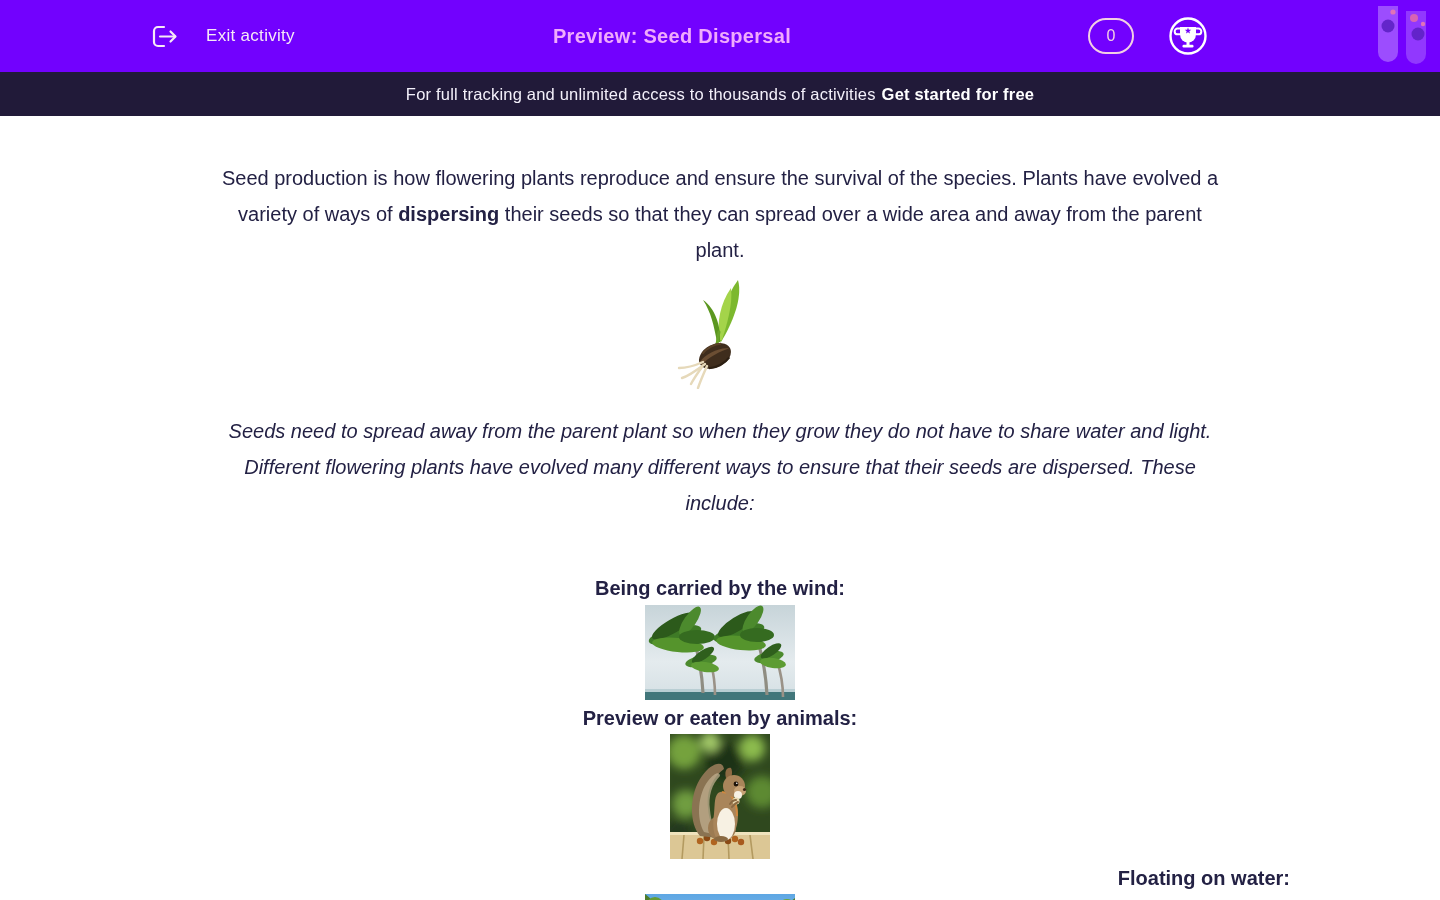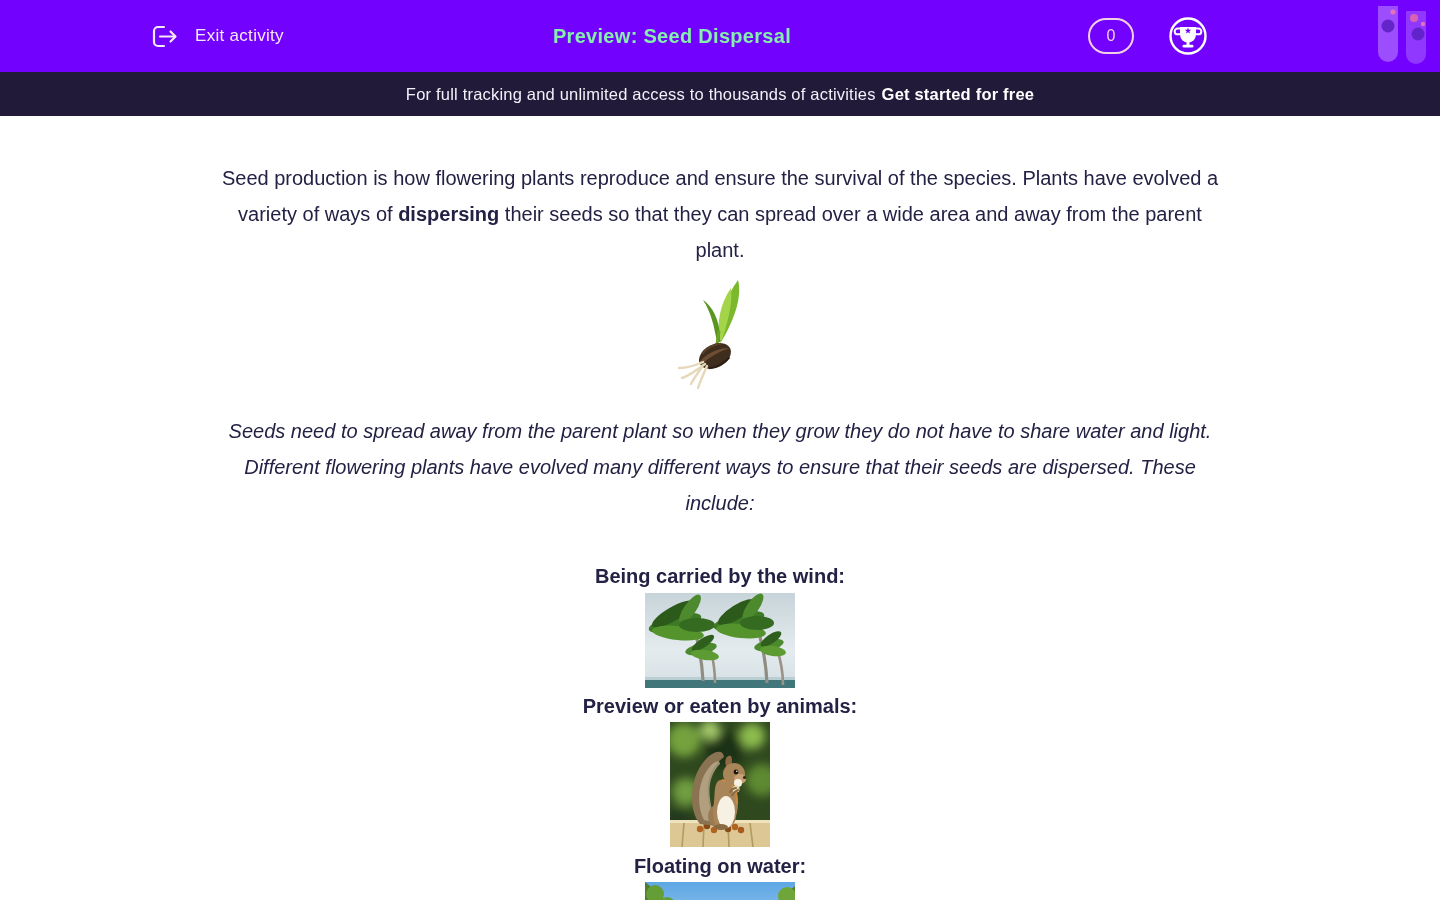"Exit activity" .exit-btn { gap: 15px -> 26px }
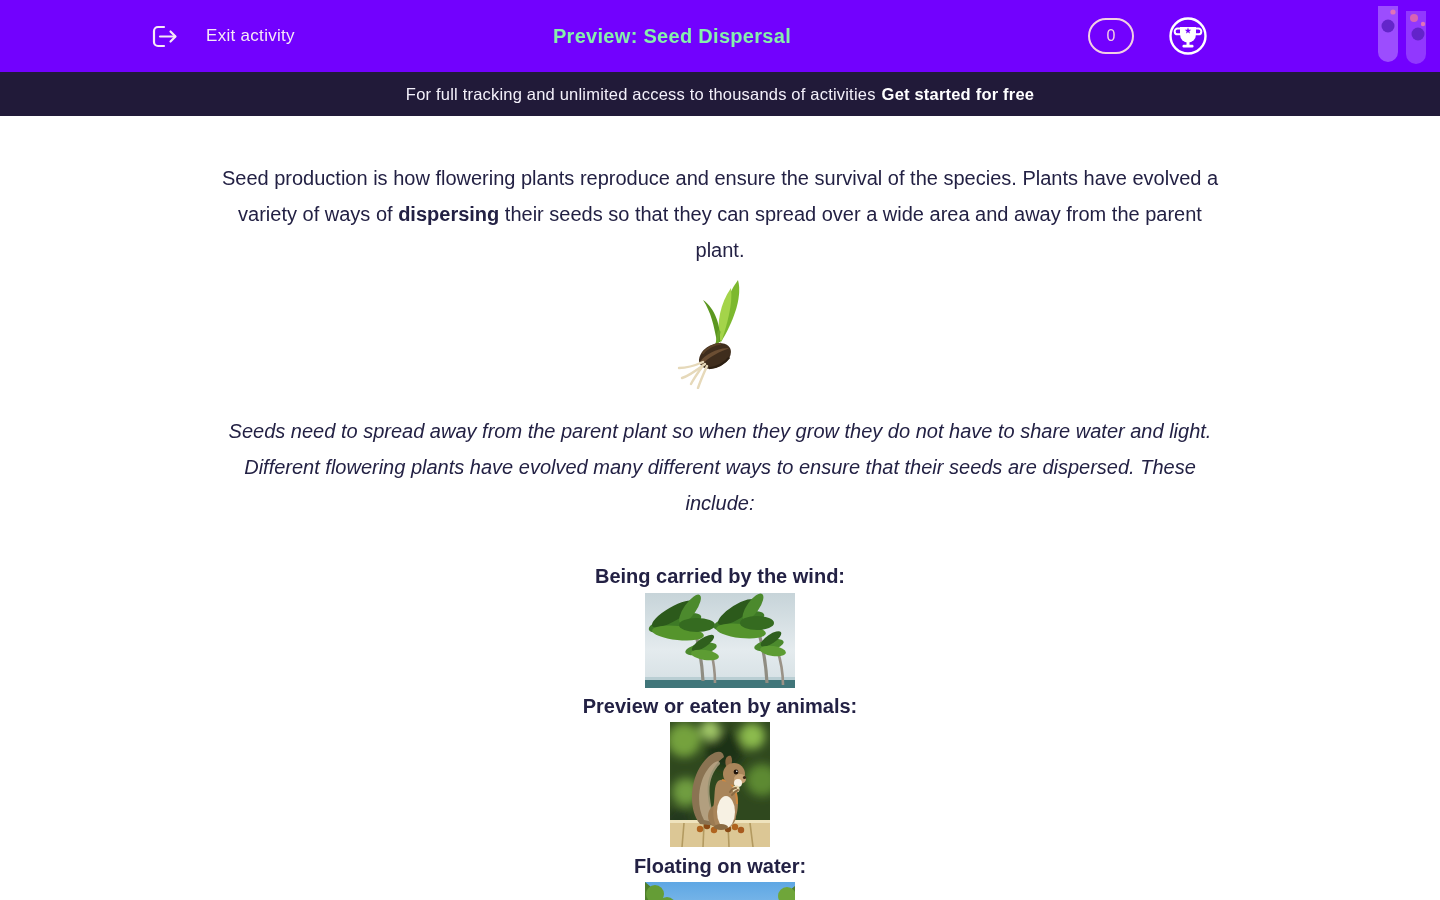"Preview: Seed Dispersal" .page-title { color: #86efac -> #f0abfc }
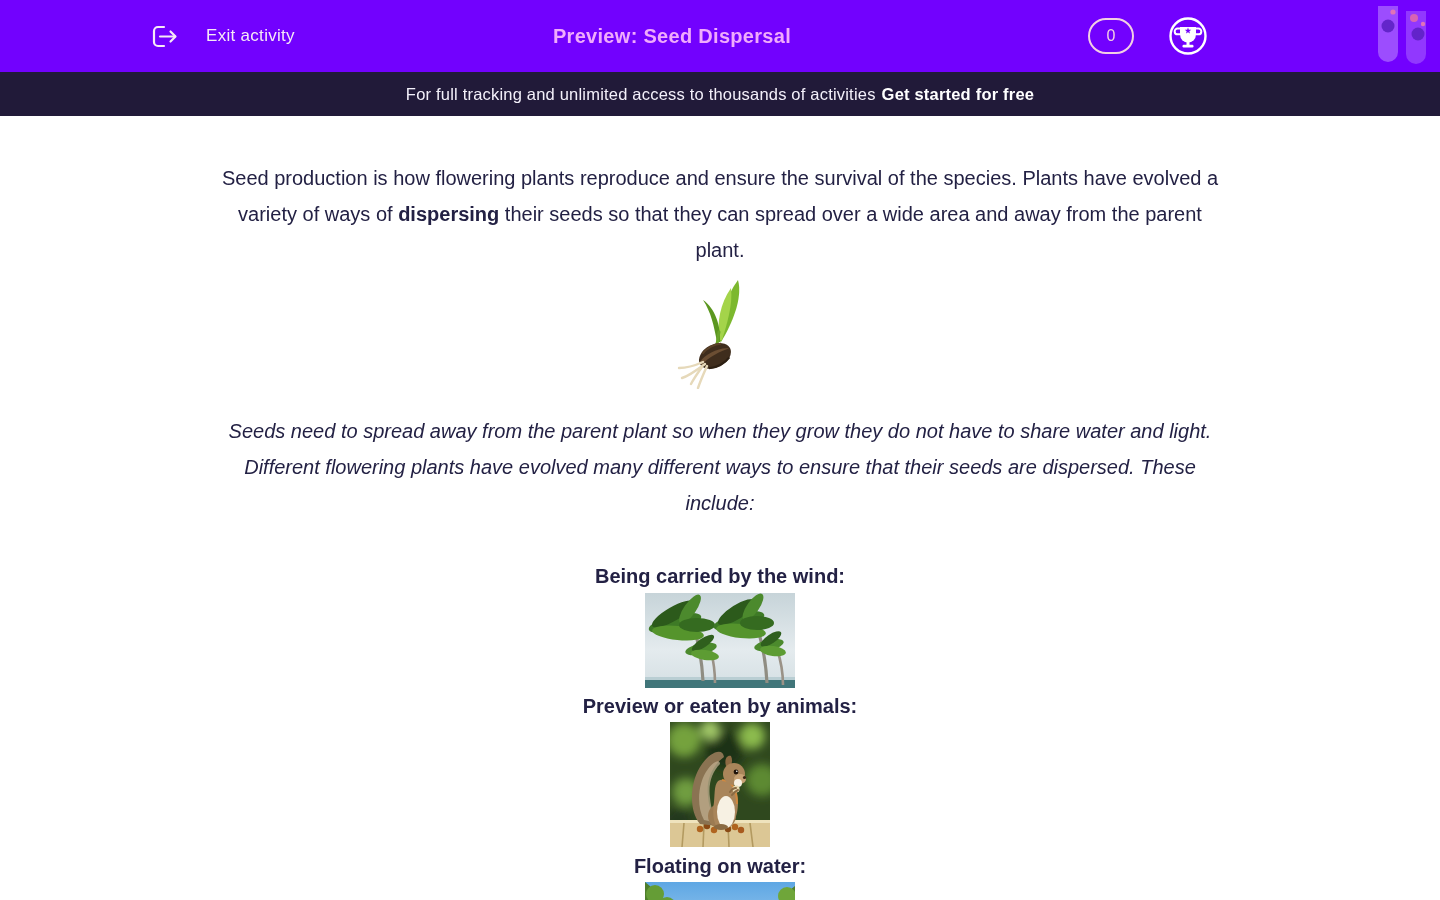"Being carried by the wind:" .h-wind { margin-top: 44px -> 56px }
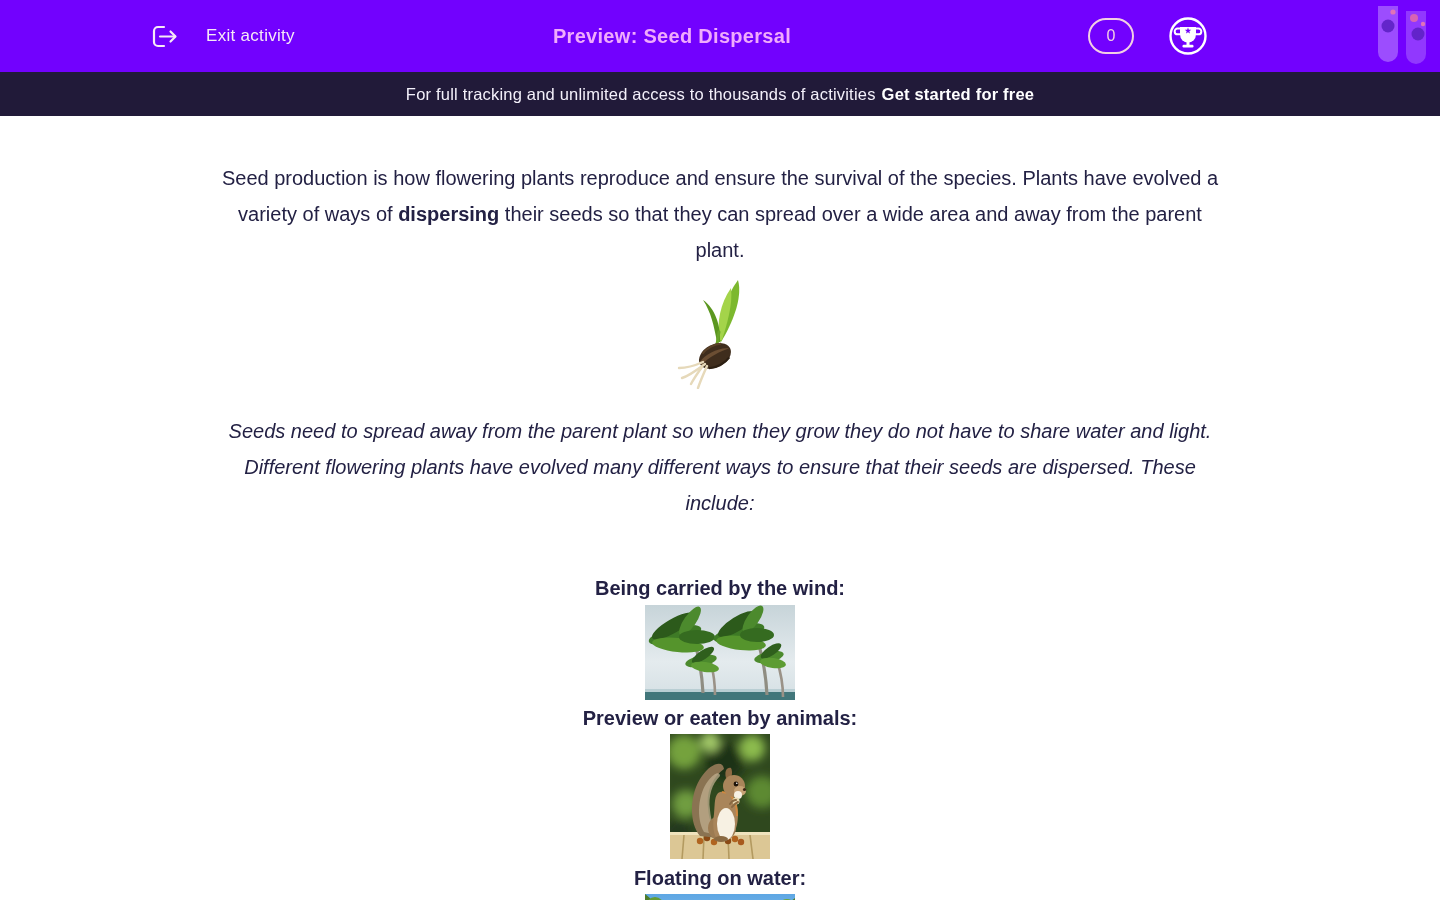"Floating on water:" .h-water { text-align: none -> right }
